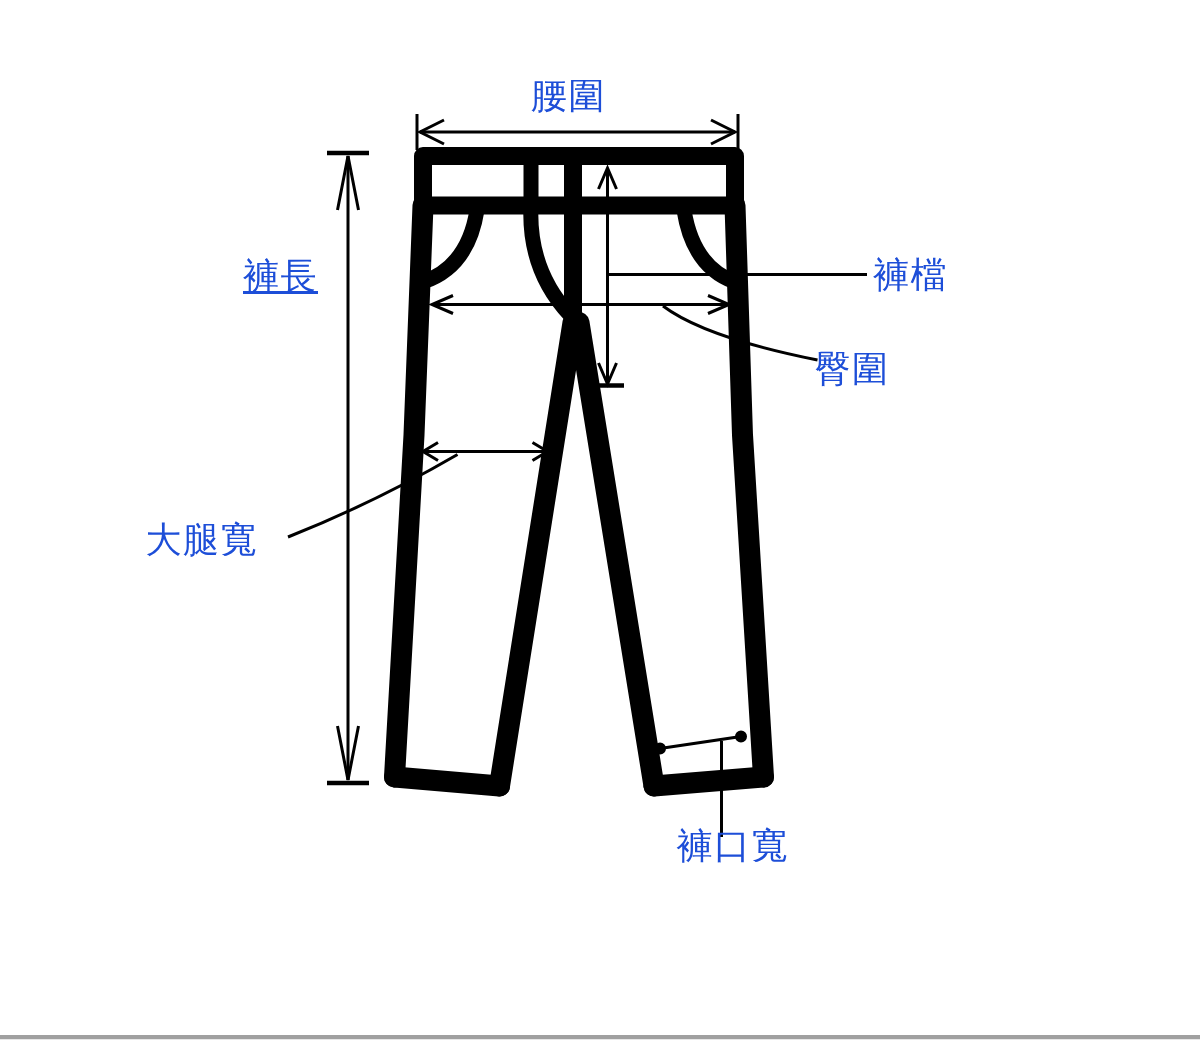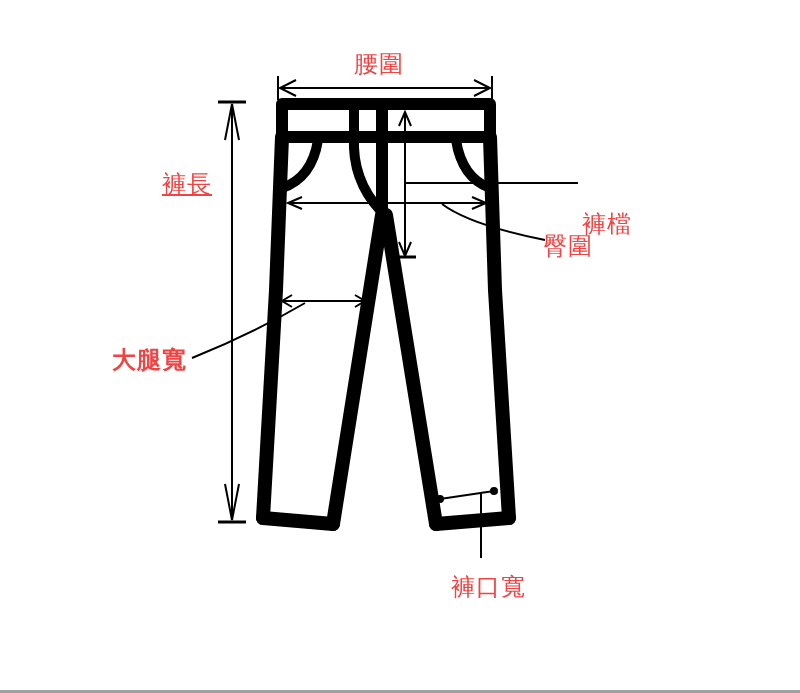"腰圍" .label { color: #ef4444 -> #1d4ed8 }
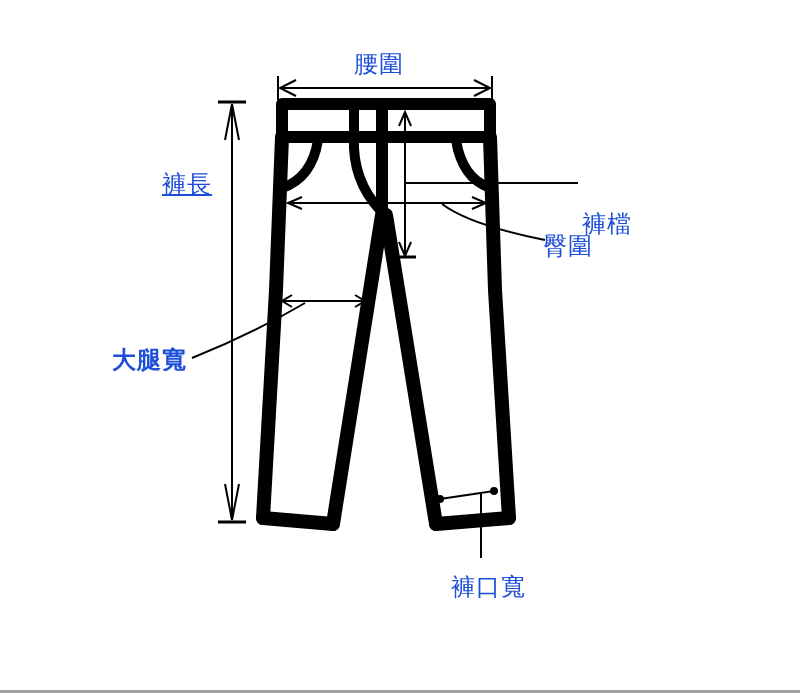"褲檔" span.label { margin-top: 41px -> none }
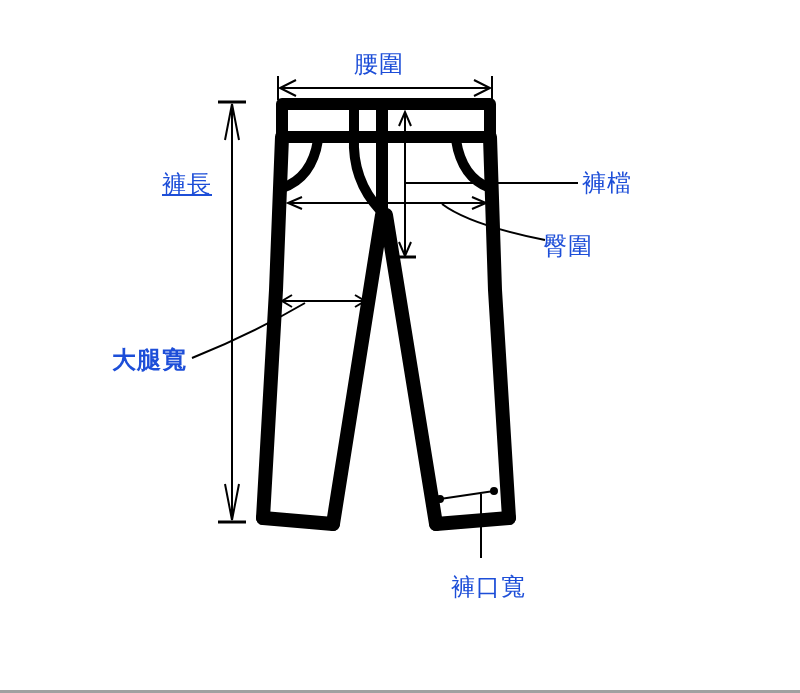"大腿寬" span.label { font-weight: bold -> none; left: 112px -> 97px }
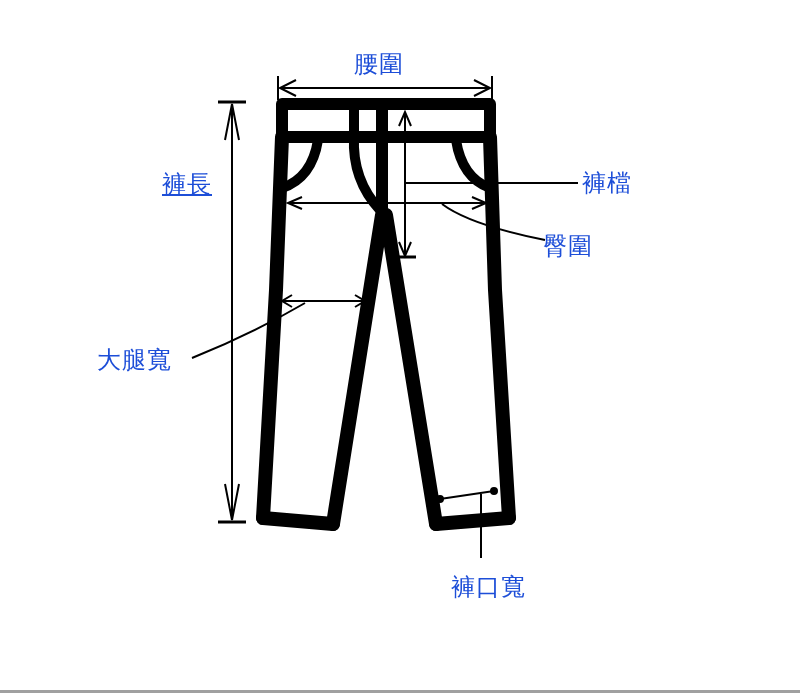"褲口寬" span.label { top: 575px -> 552px }
